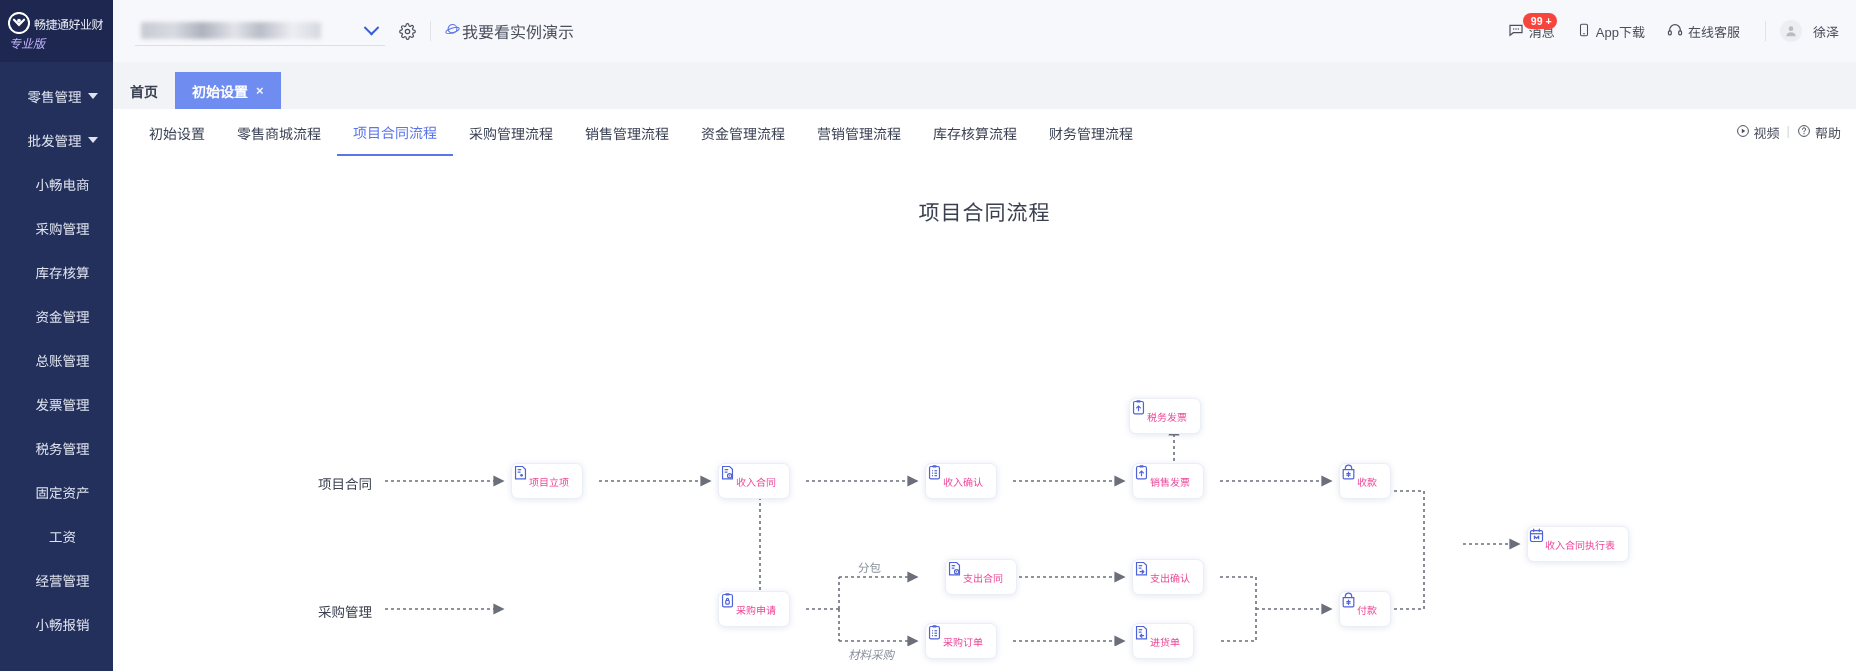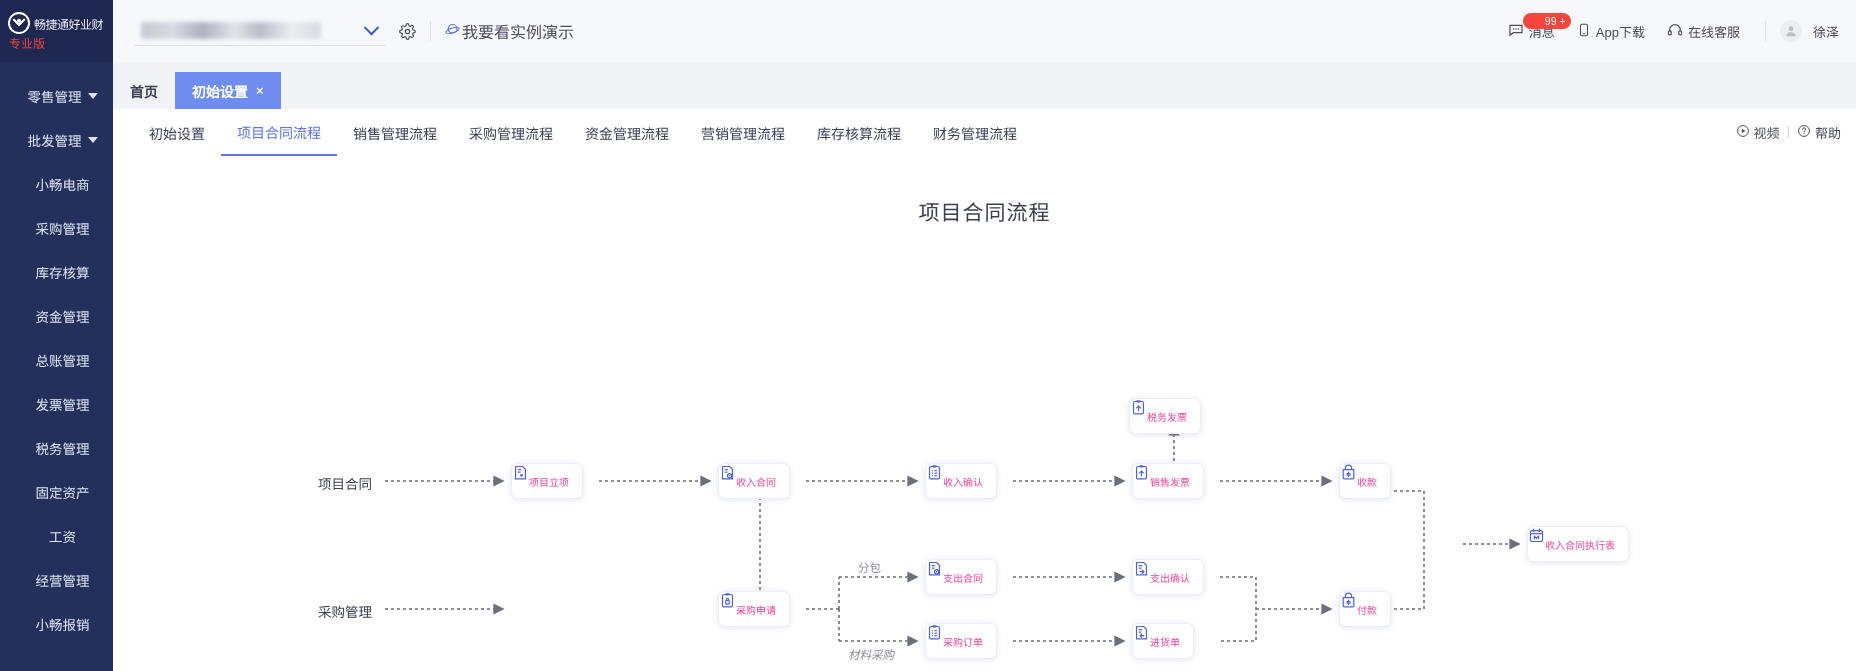"99 +" .badge { font-weight: normal -> bold; padding: 3px 5px 3px 22px -> 3px 5px 3px 8px }
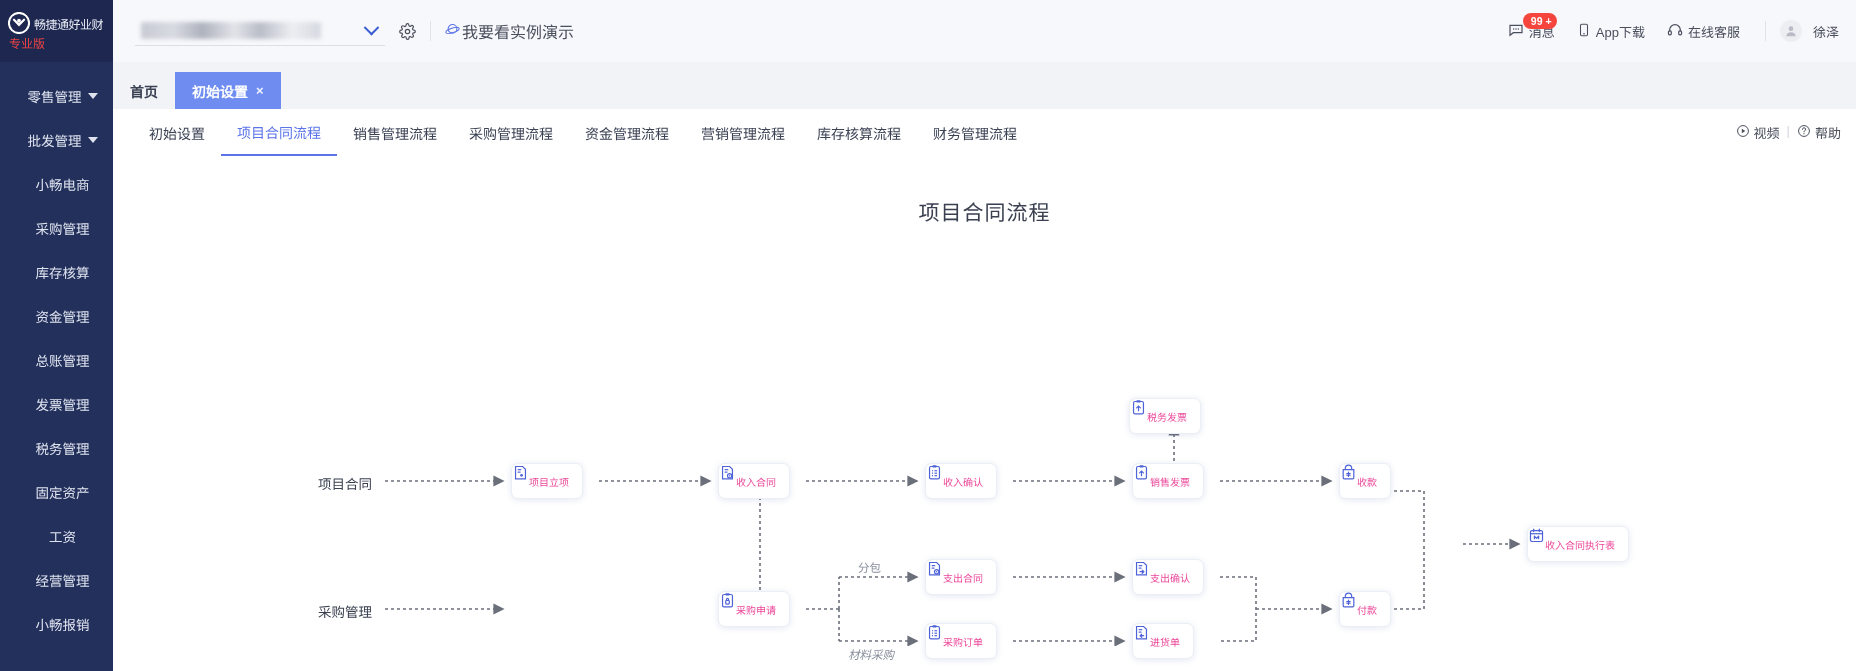"专业版" .brand-sub { color: #ef4444 -> #c4b5fd; font-style: none -> italic }
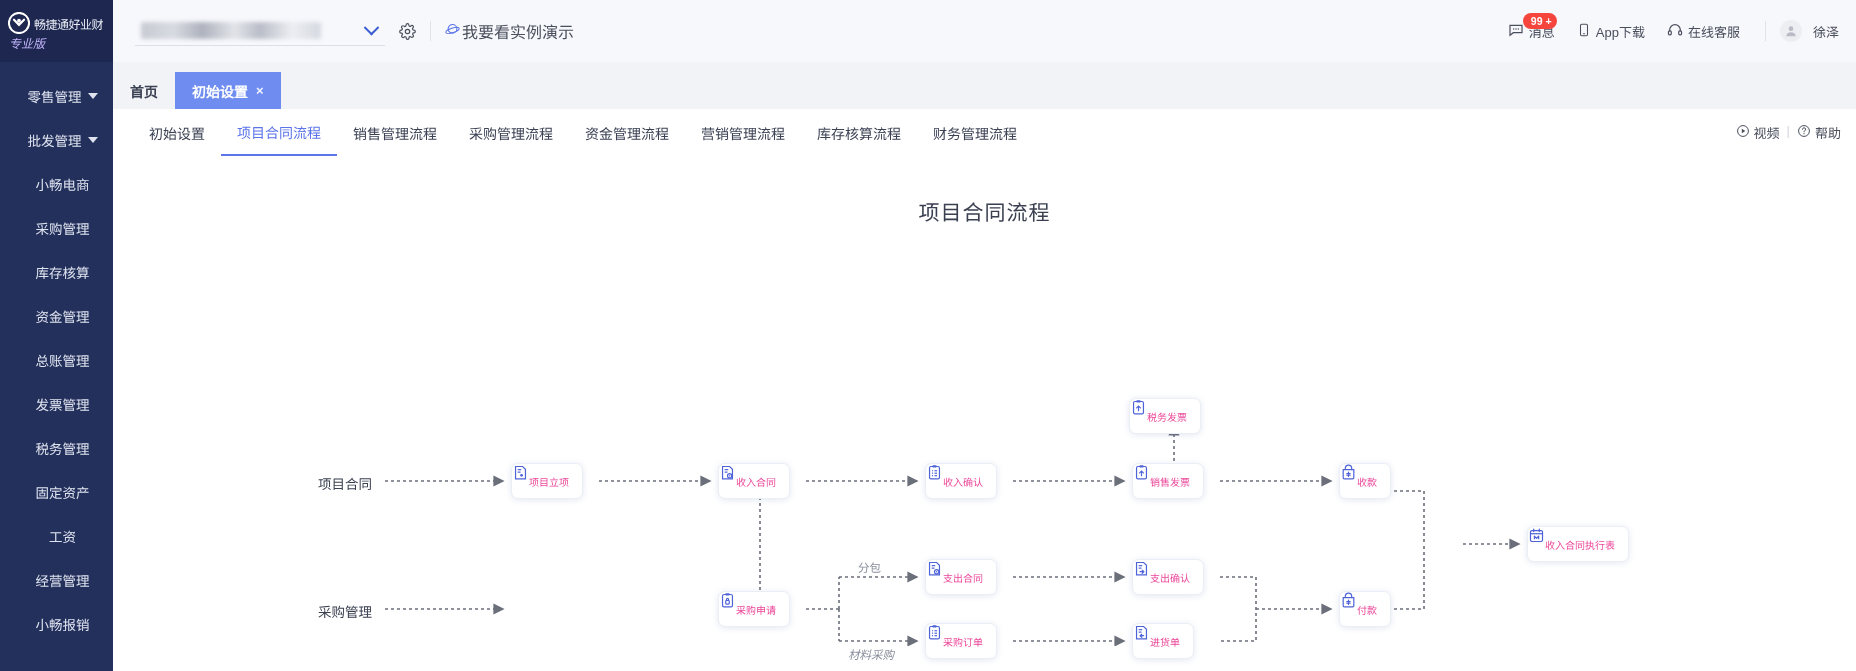"零售商城流程" div.snav { html: none -> <div> <span>零售商城流程</span> </div> }
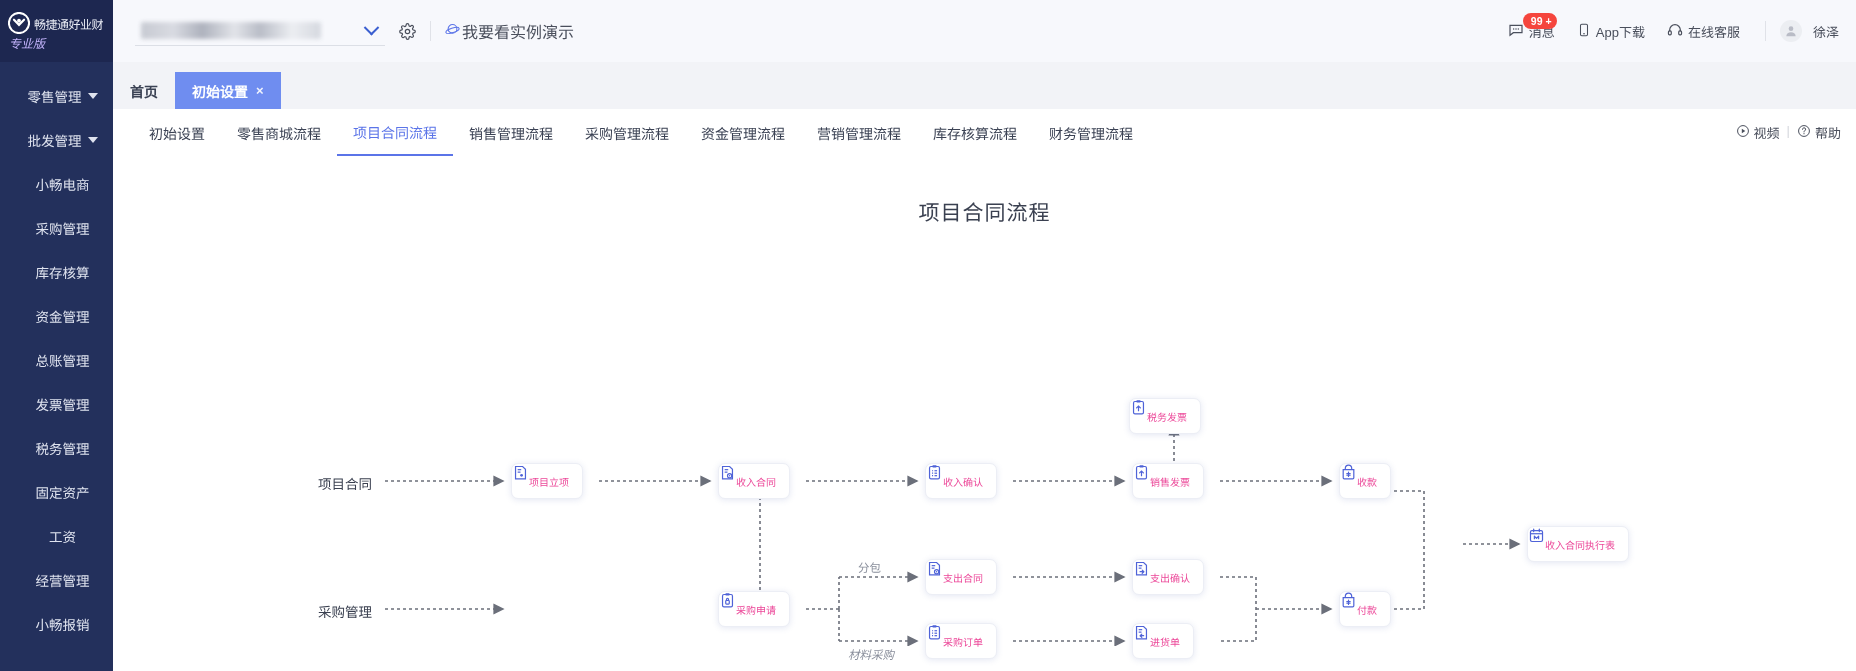"销售管理流程" div.snav { order: before "采购管理流程" -> after "采购管理流程" }
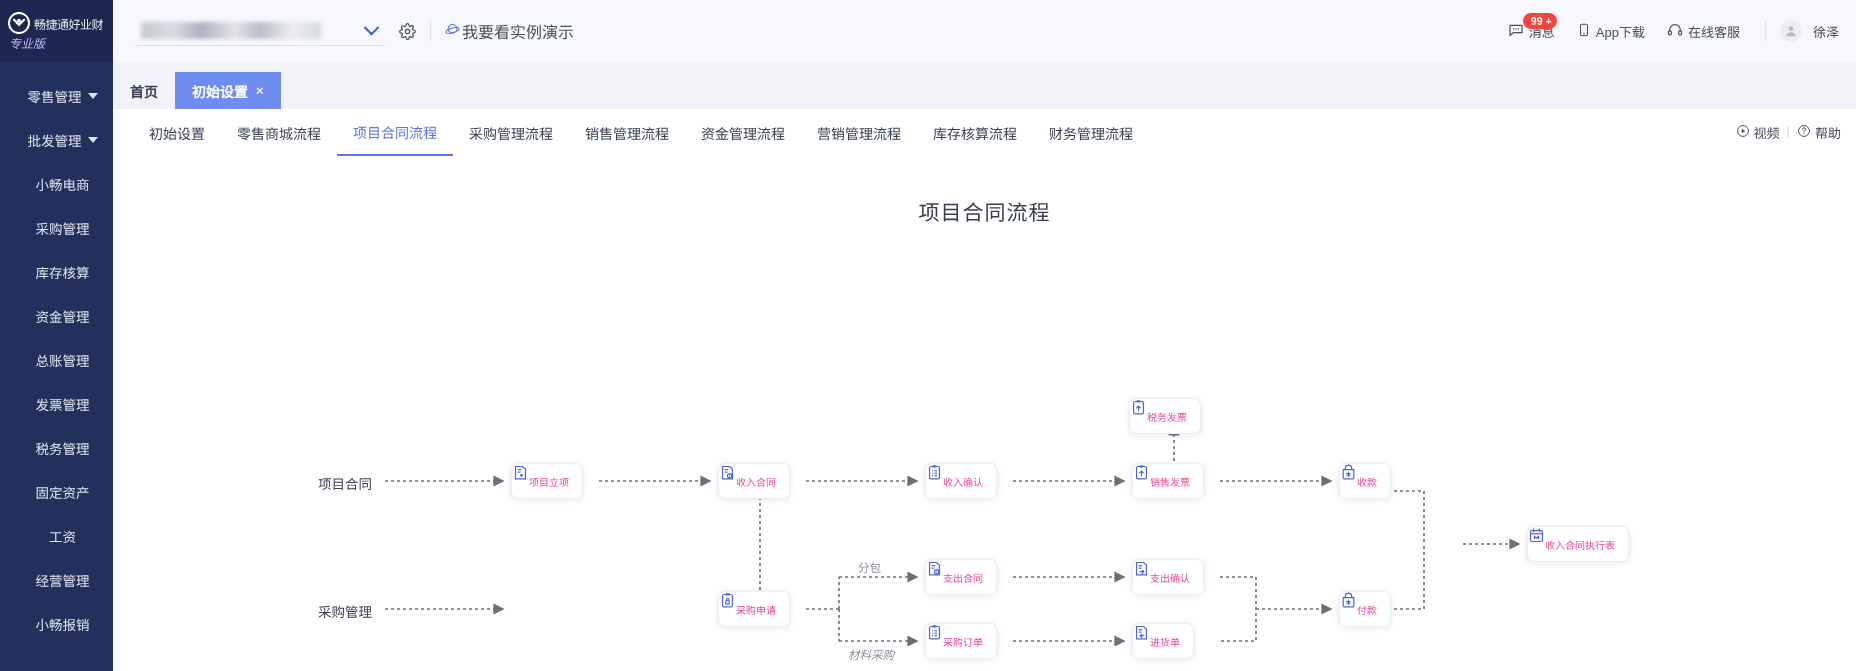"支出合同" div.node { left: 812px -> 832px }
